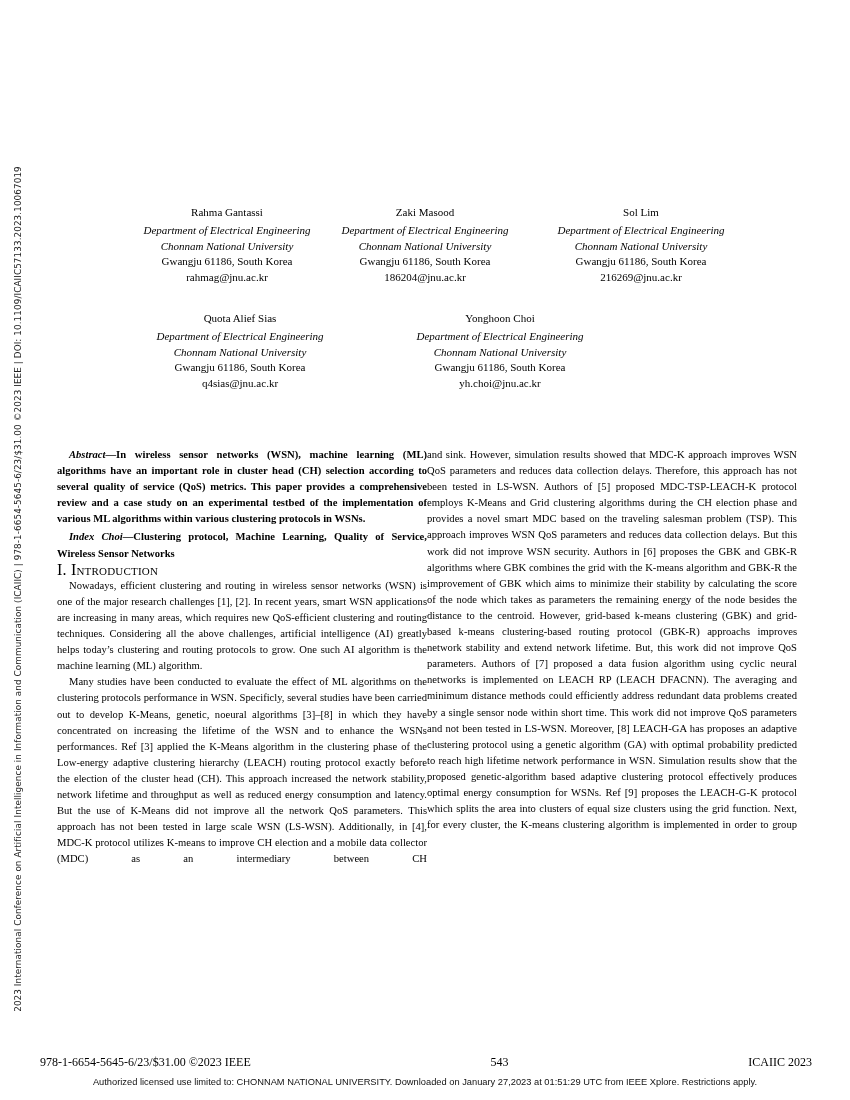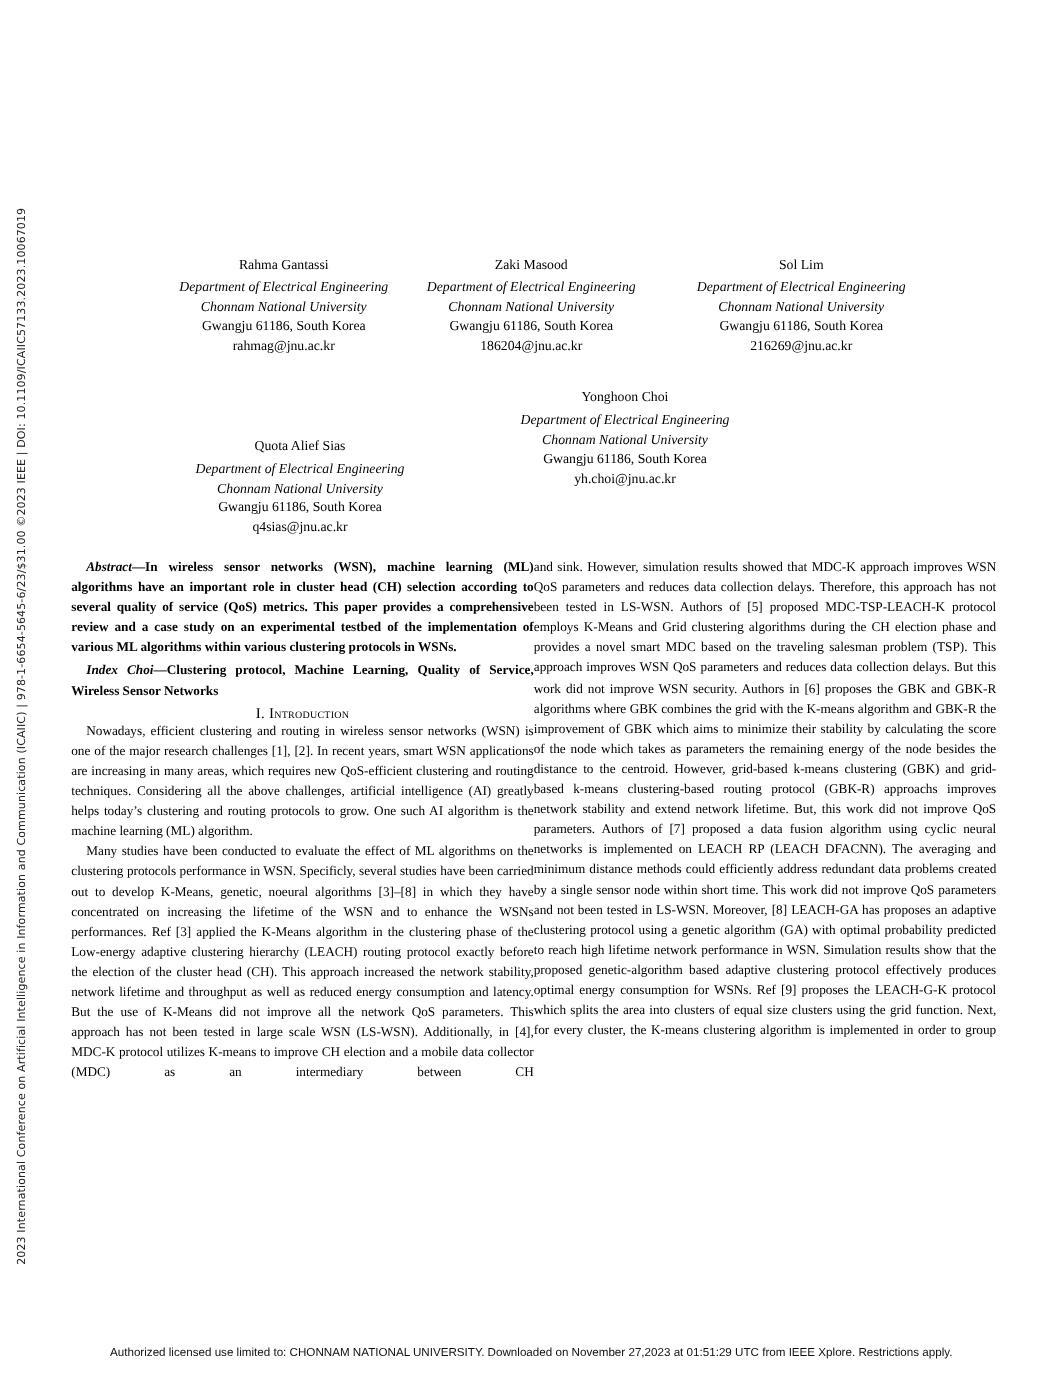"Quota Alief Sias" div.author { margin-top: 39px -> none }
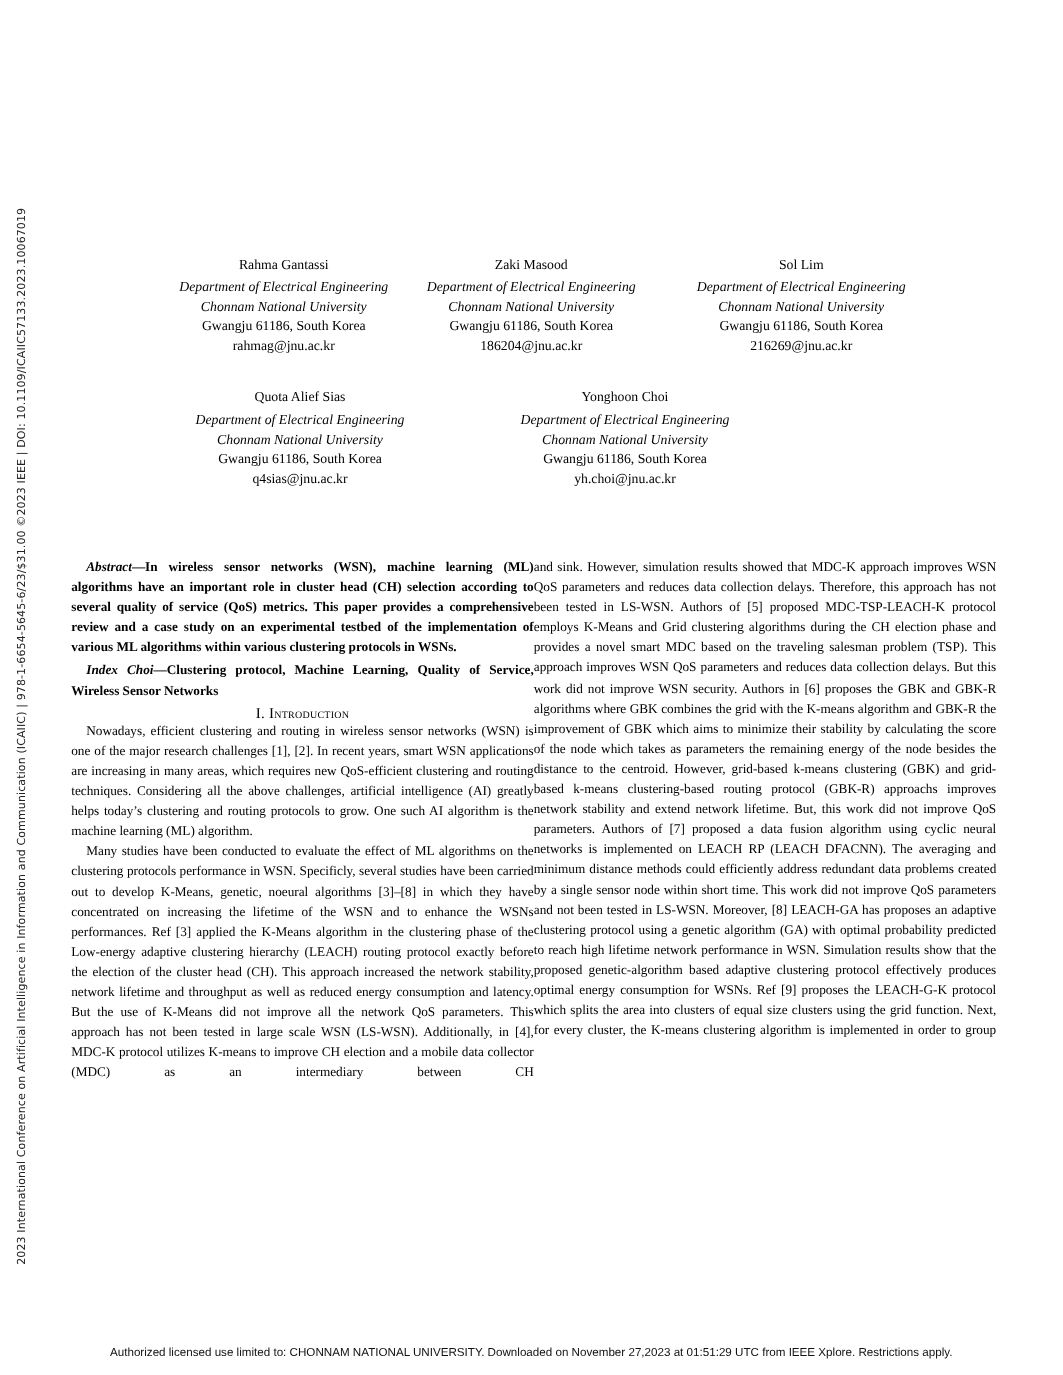"I. Introduction" .sec-heading { font-size: 12px -> 16px; text-align: center -> none }
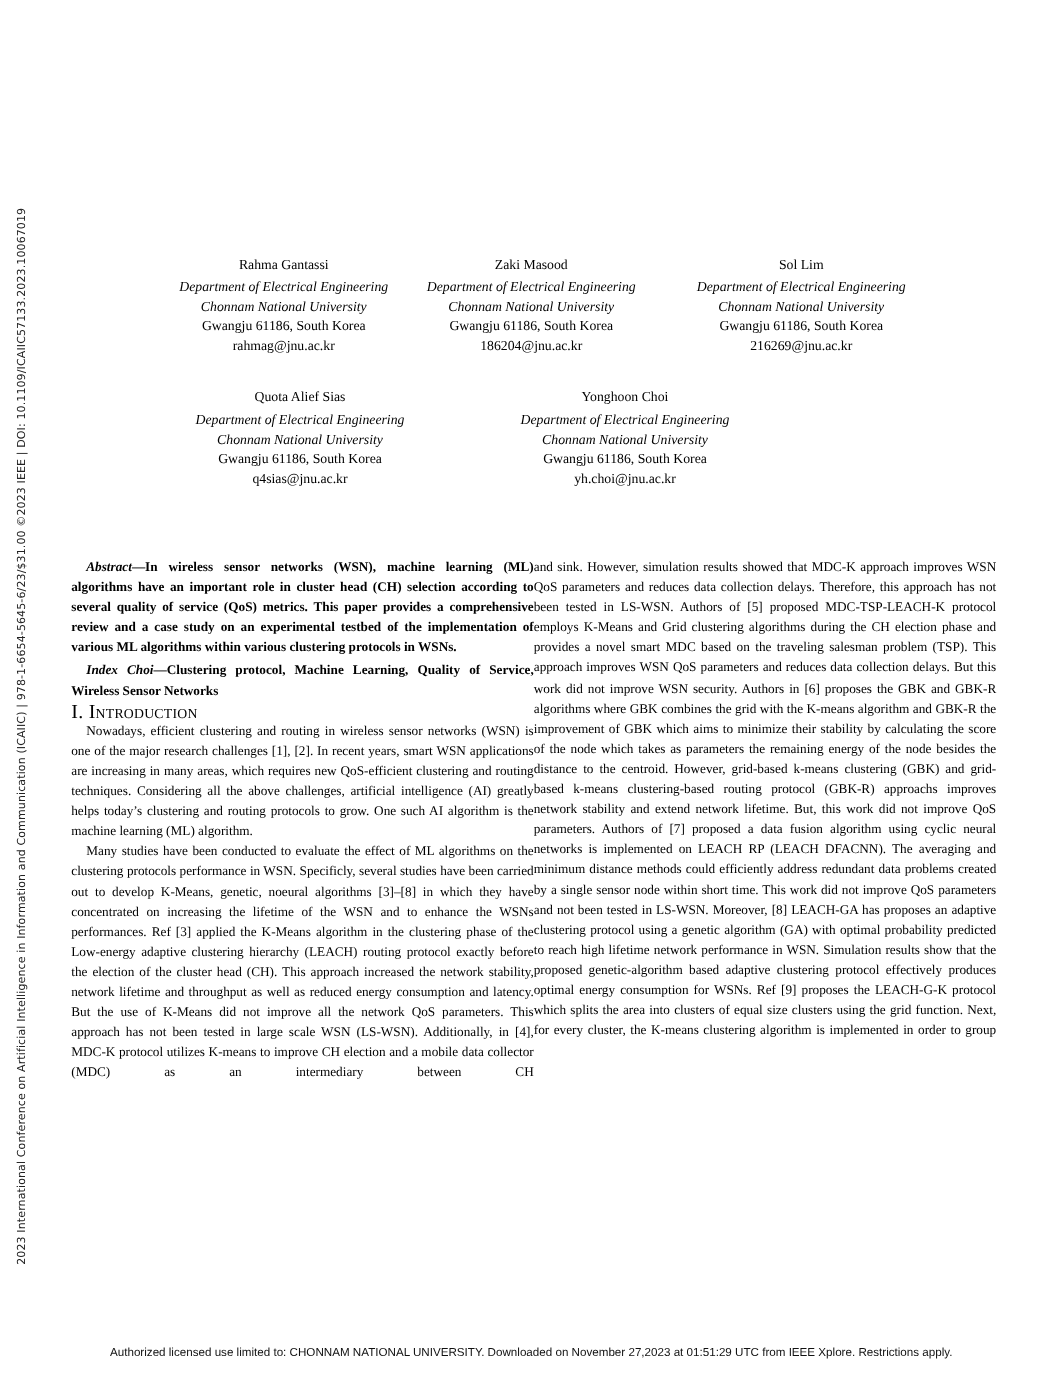"978-1-6654-5645-6/23/$31.00 ©2023 IEEE" div.footer-line { html: none -> <div> <span>978-1-6654-5645-6/23/$31.00 ©2023 IEEE</span> <span>543</span> <span>ICAIIC 2023</span> </div> }
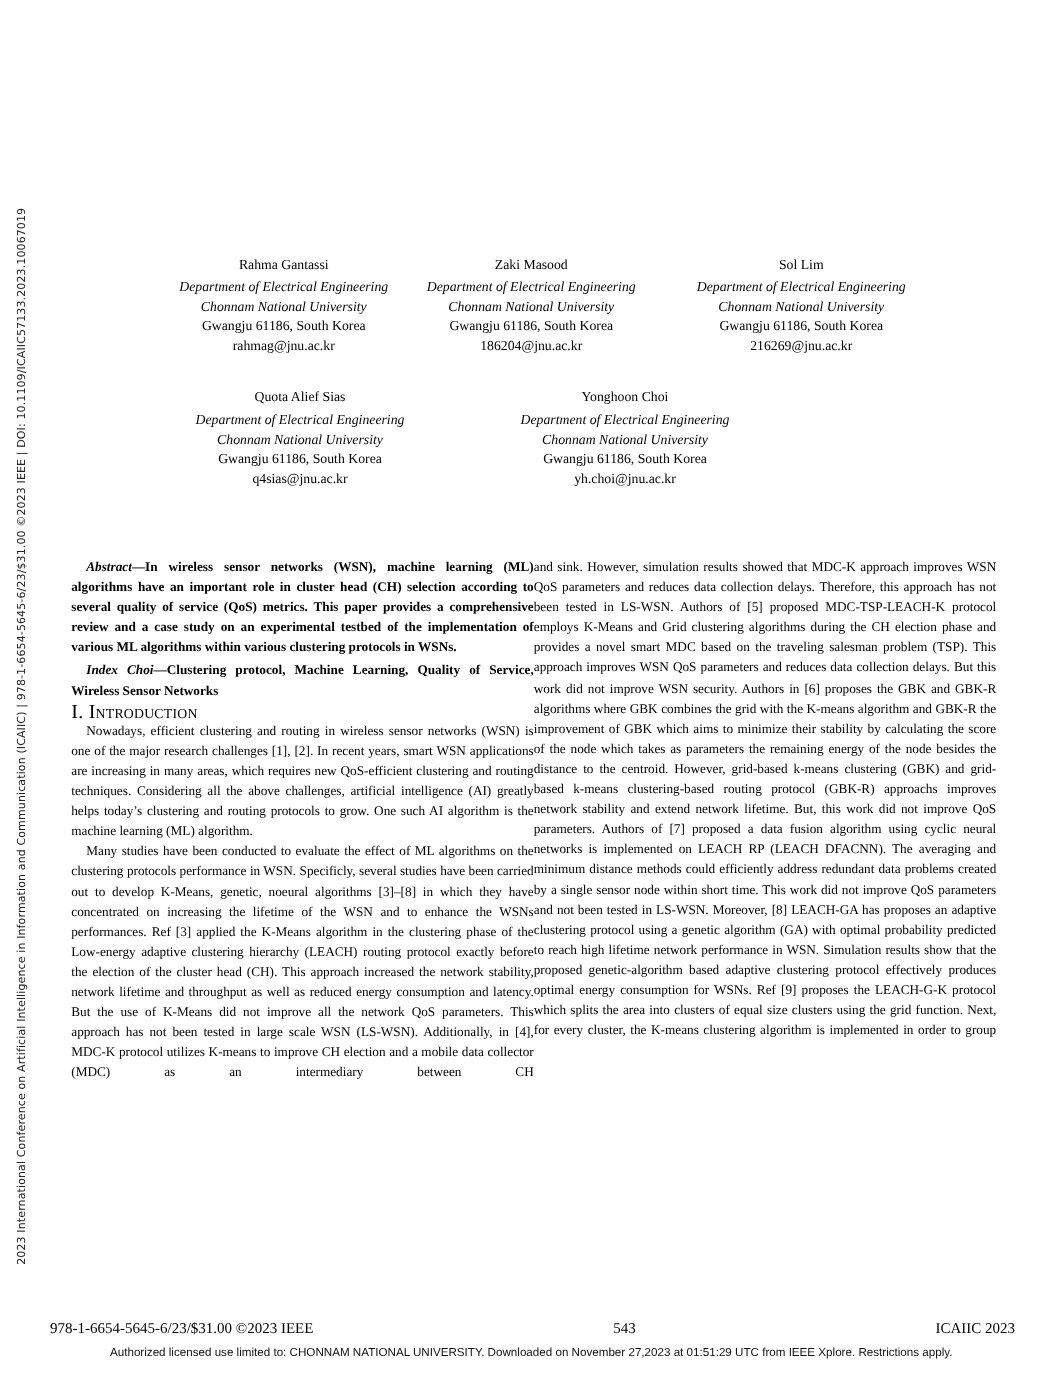"Authorized licensed use limited to:" div.license { text: November -> January }
